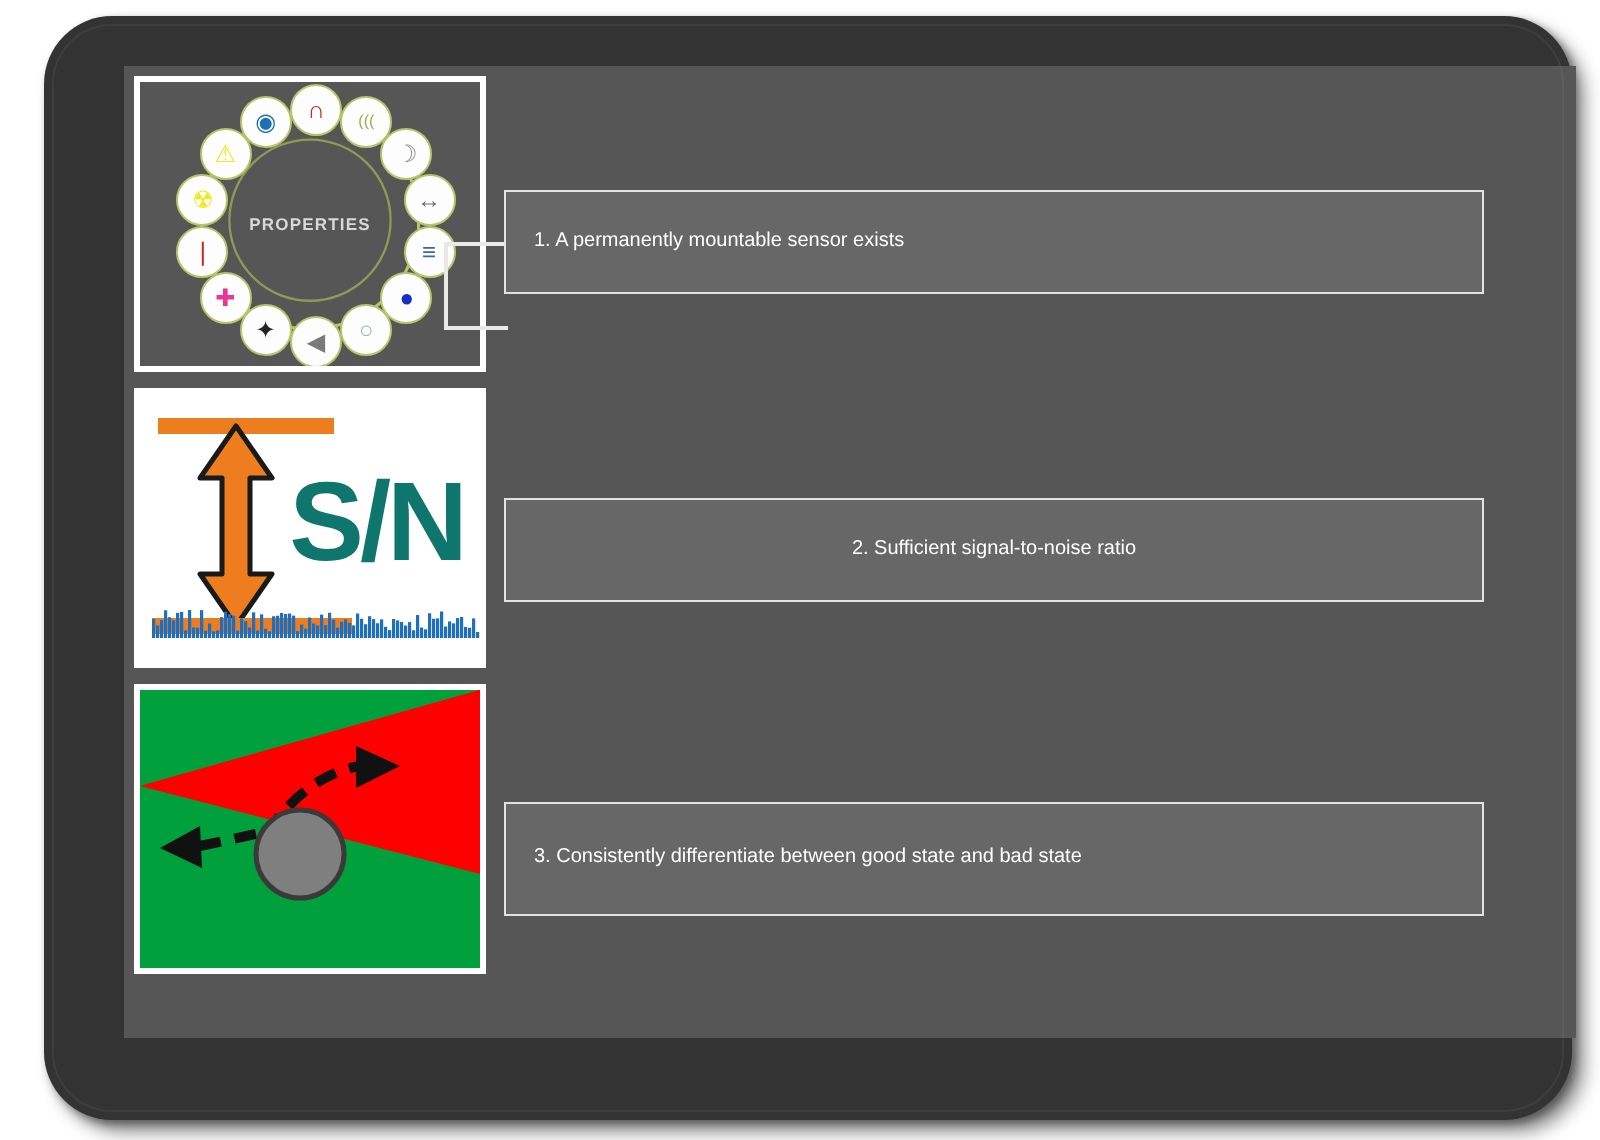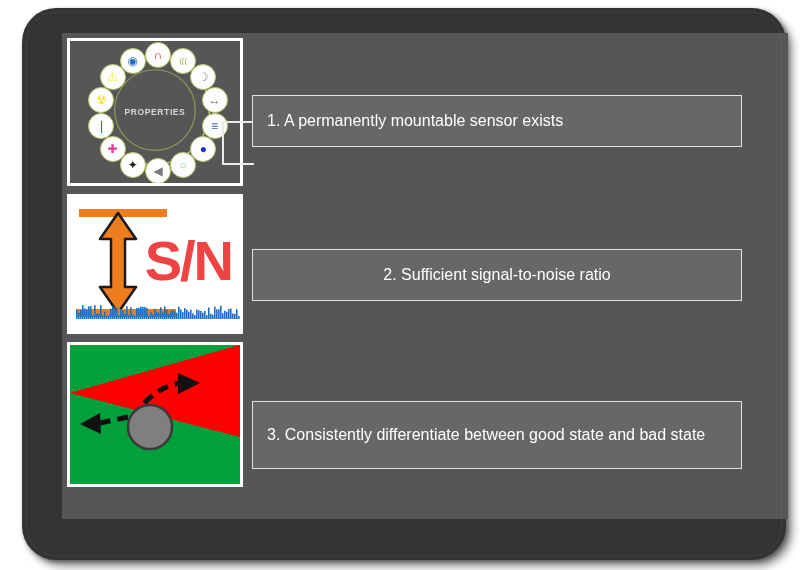"1. A permanently mountable sensor" .callout { font-size: 16px -> 10px }
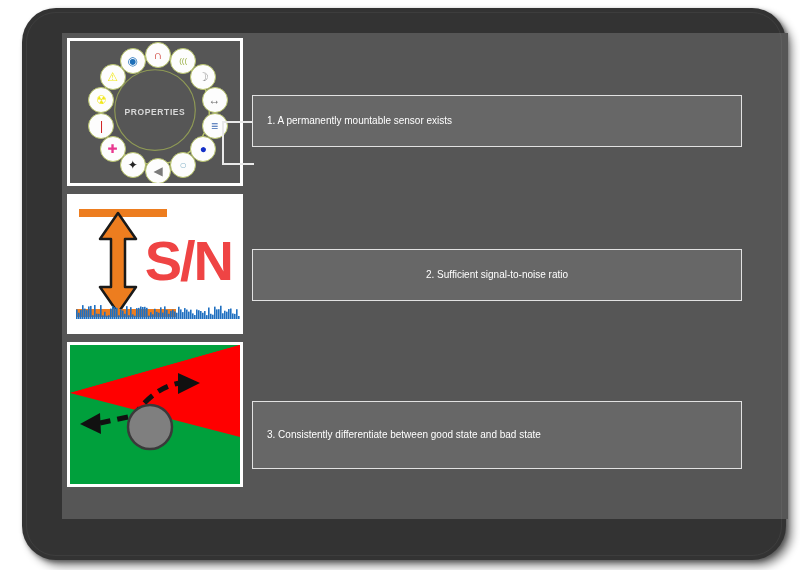"S/N" .sn-text { color: #ef4444 -> #0f766e }
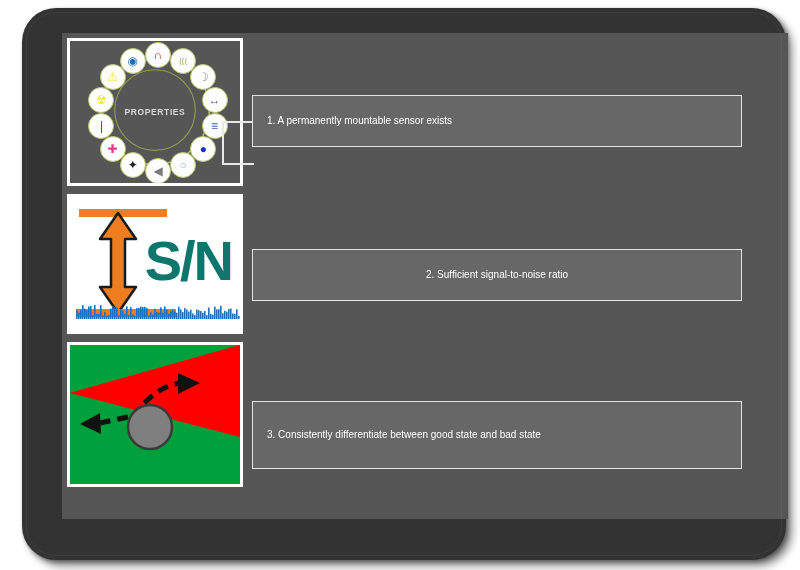"3. Consistently differentiate between" #callout-3 { height: 68px -> 57px }
